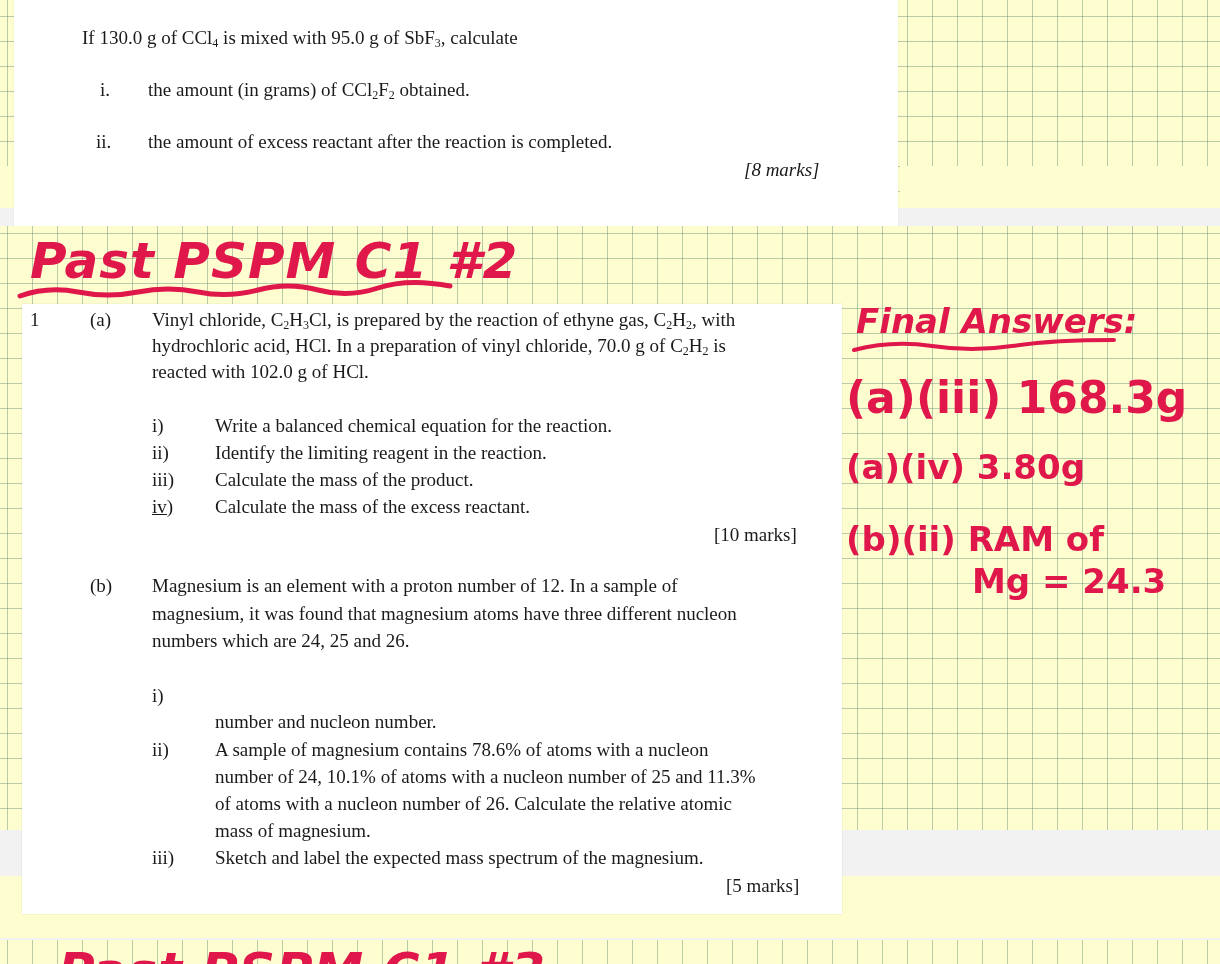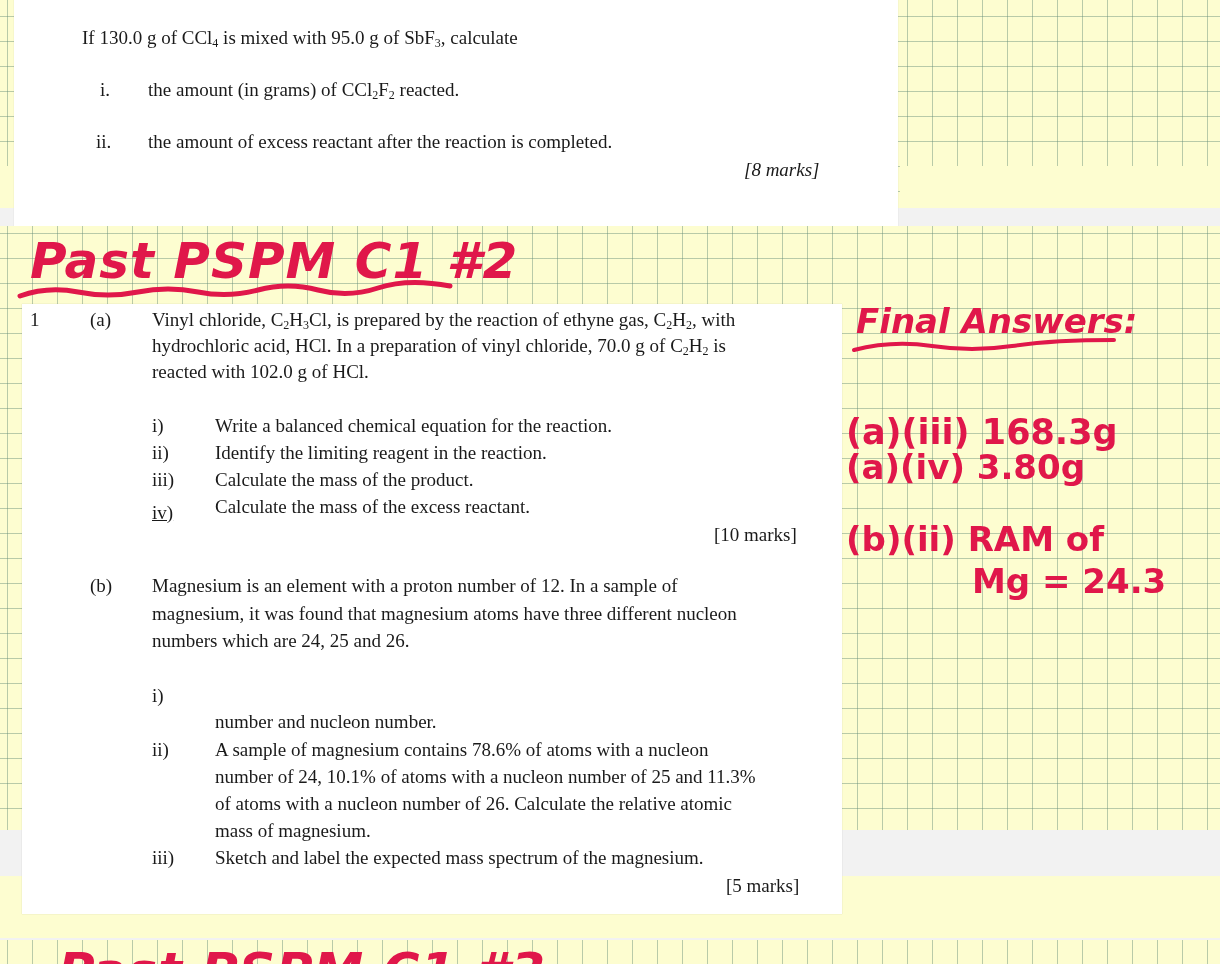"reacted." span { text: reacted -> obtained }
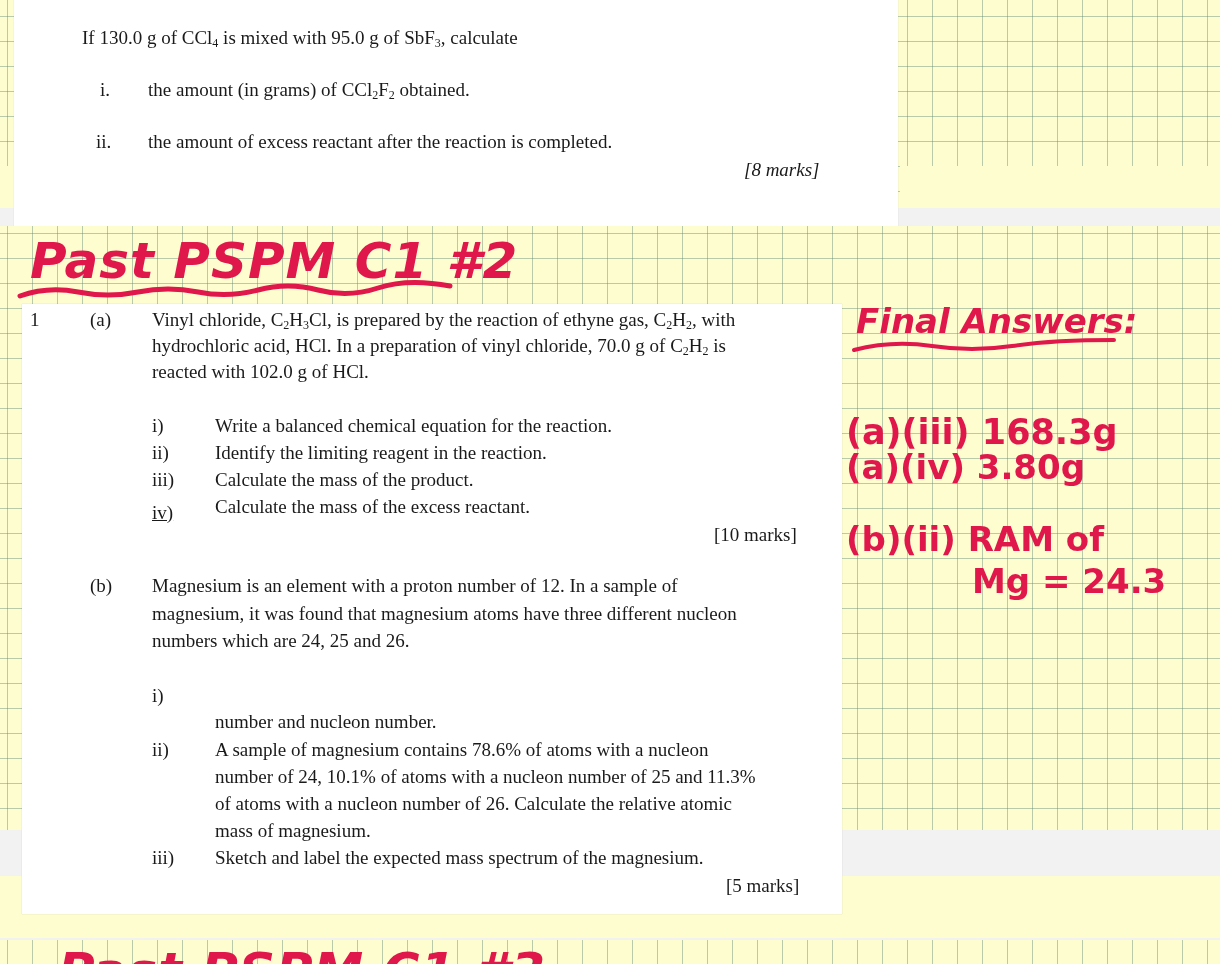"(a)(iii) 168.3g" div.hand { font-size: 35px -> 44px; margin-top: 39px -> none }
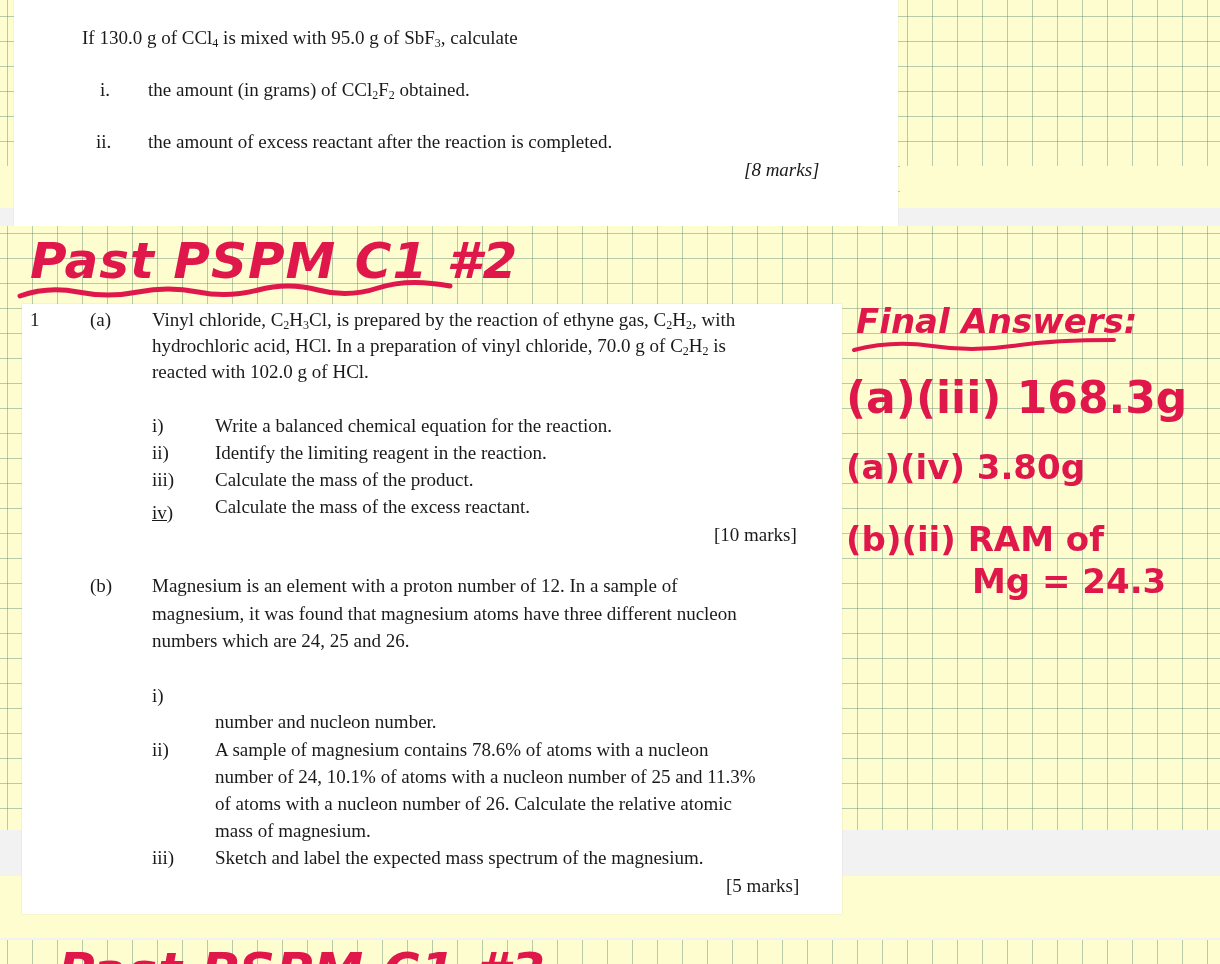"iv)" div.t { top: 199px -> 193px }
